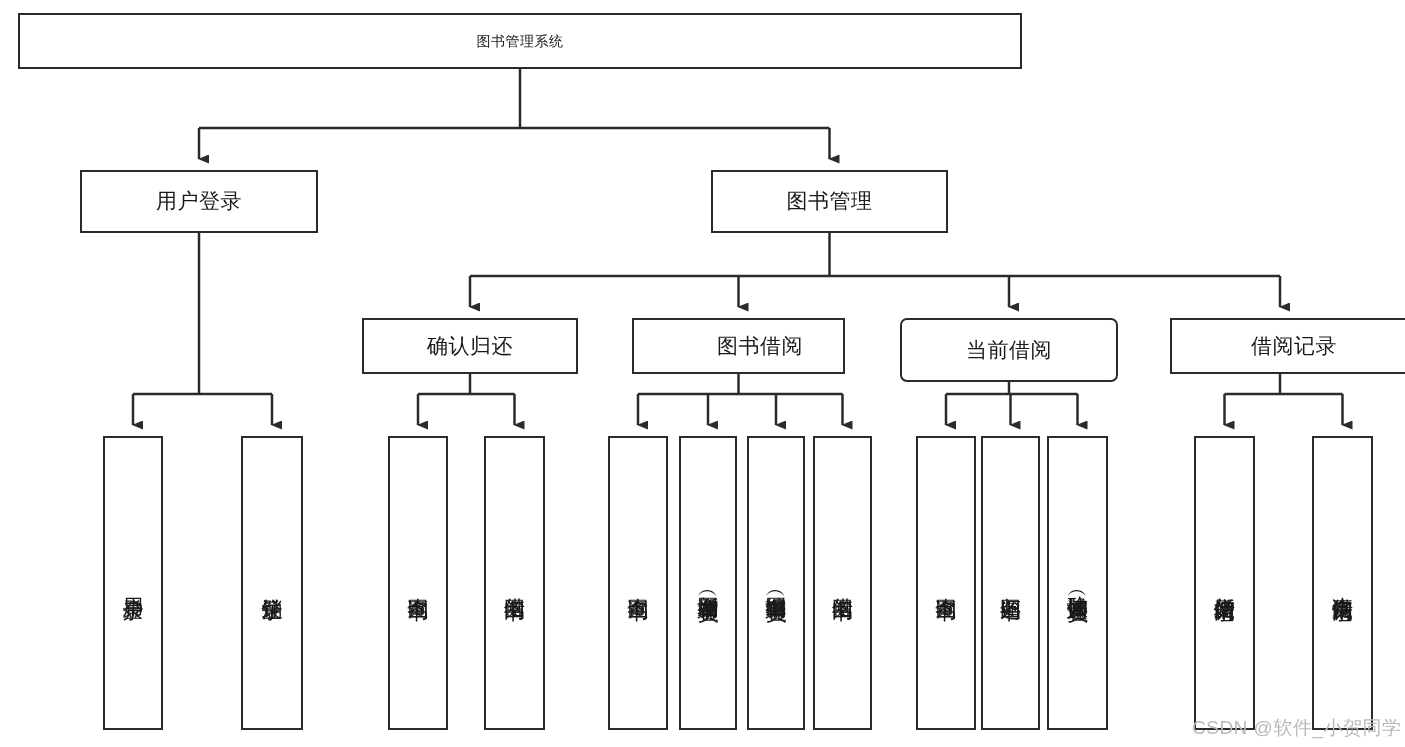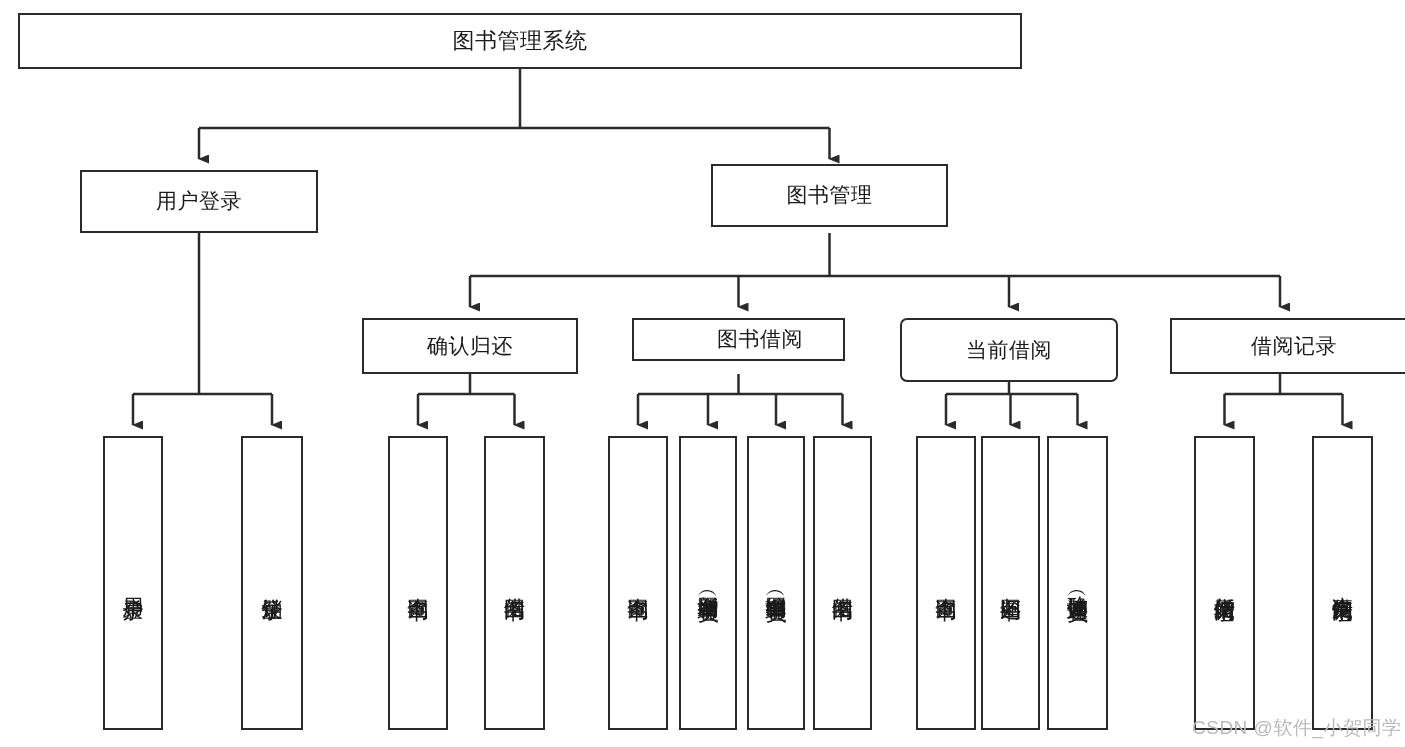"图书管理系统" .node.root .label { font-size: 22px -> 14px }
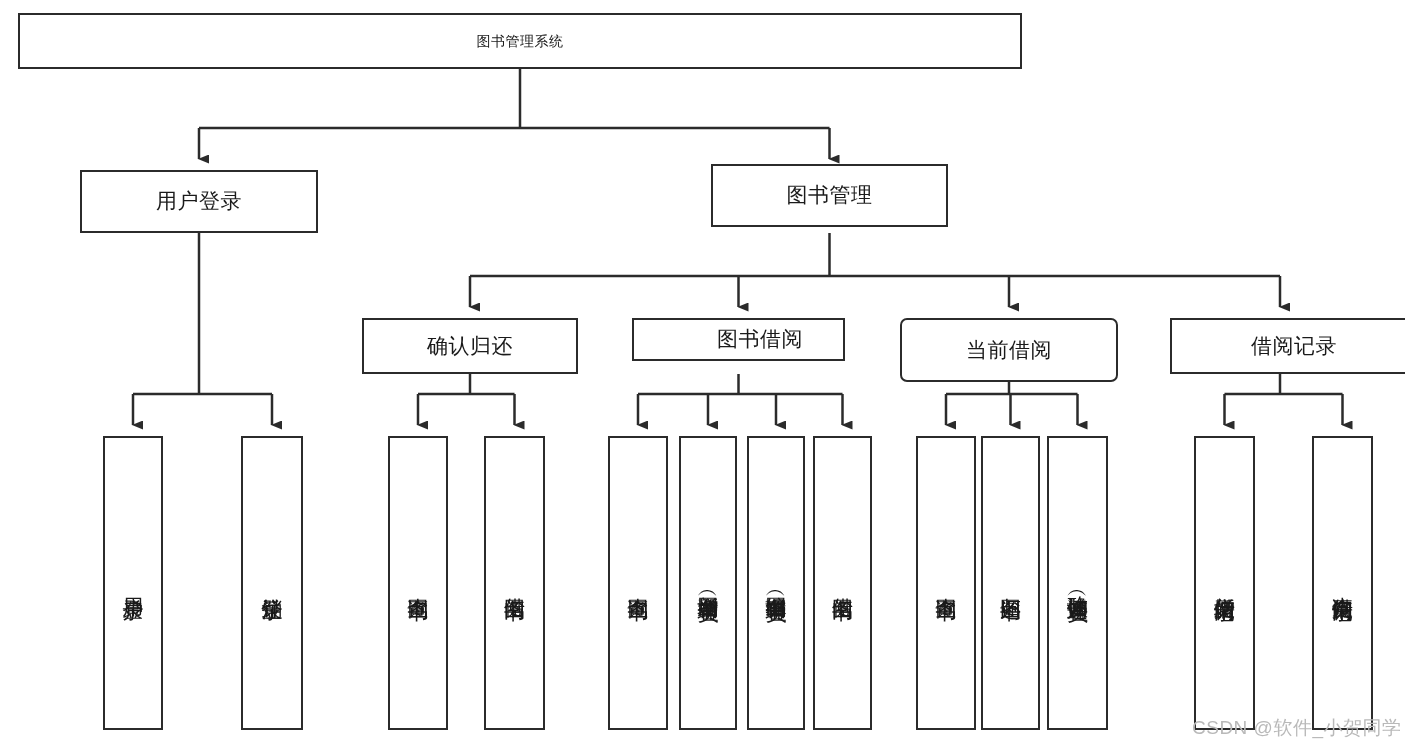"图书管理" div.node { top: 164px -> 170px }
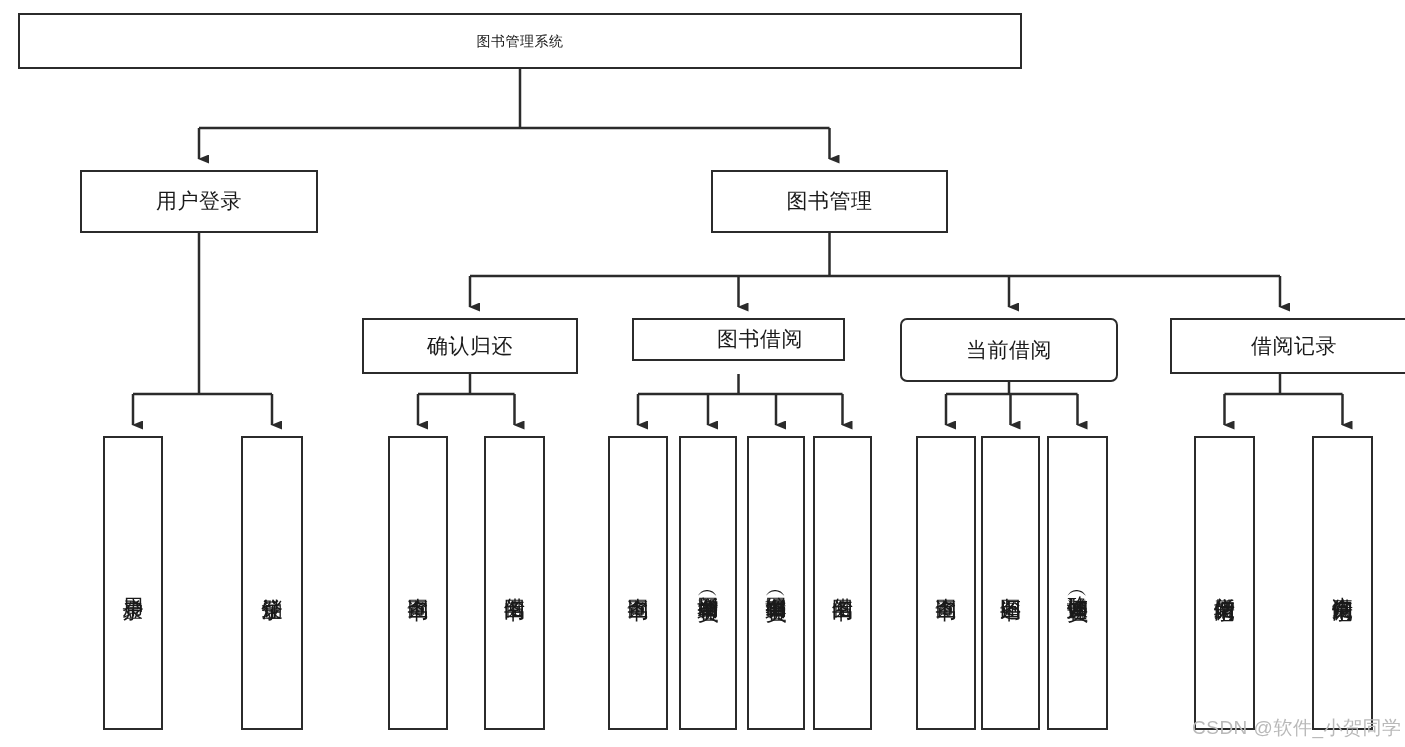"图书借阅" div.node { height: 43px -> 56px }
